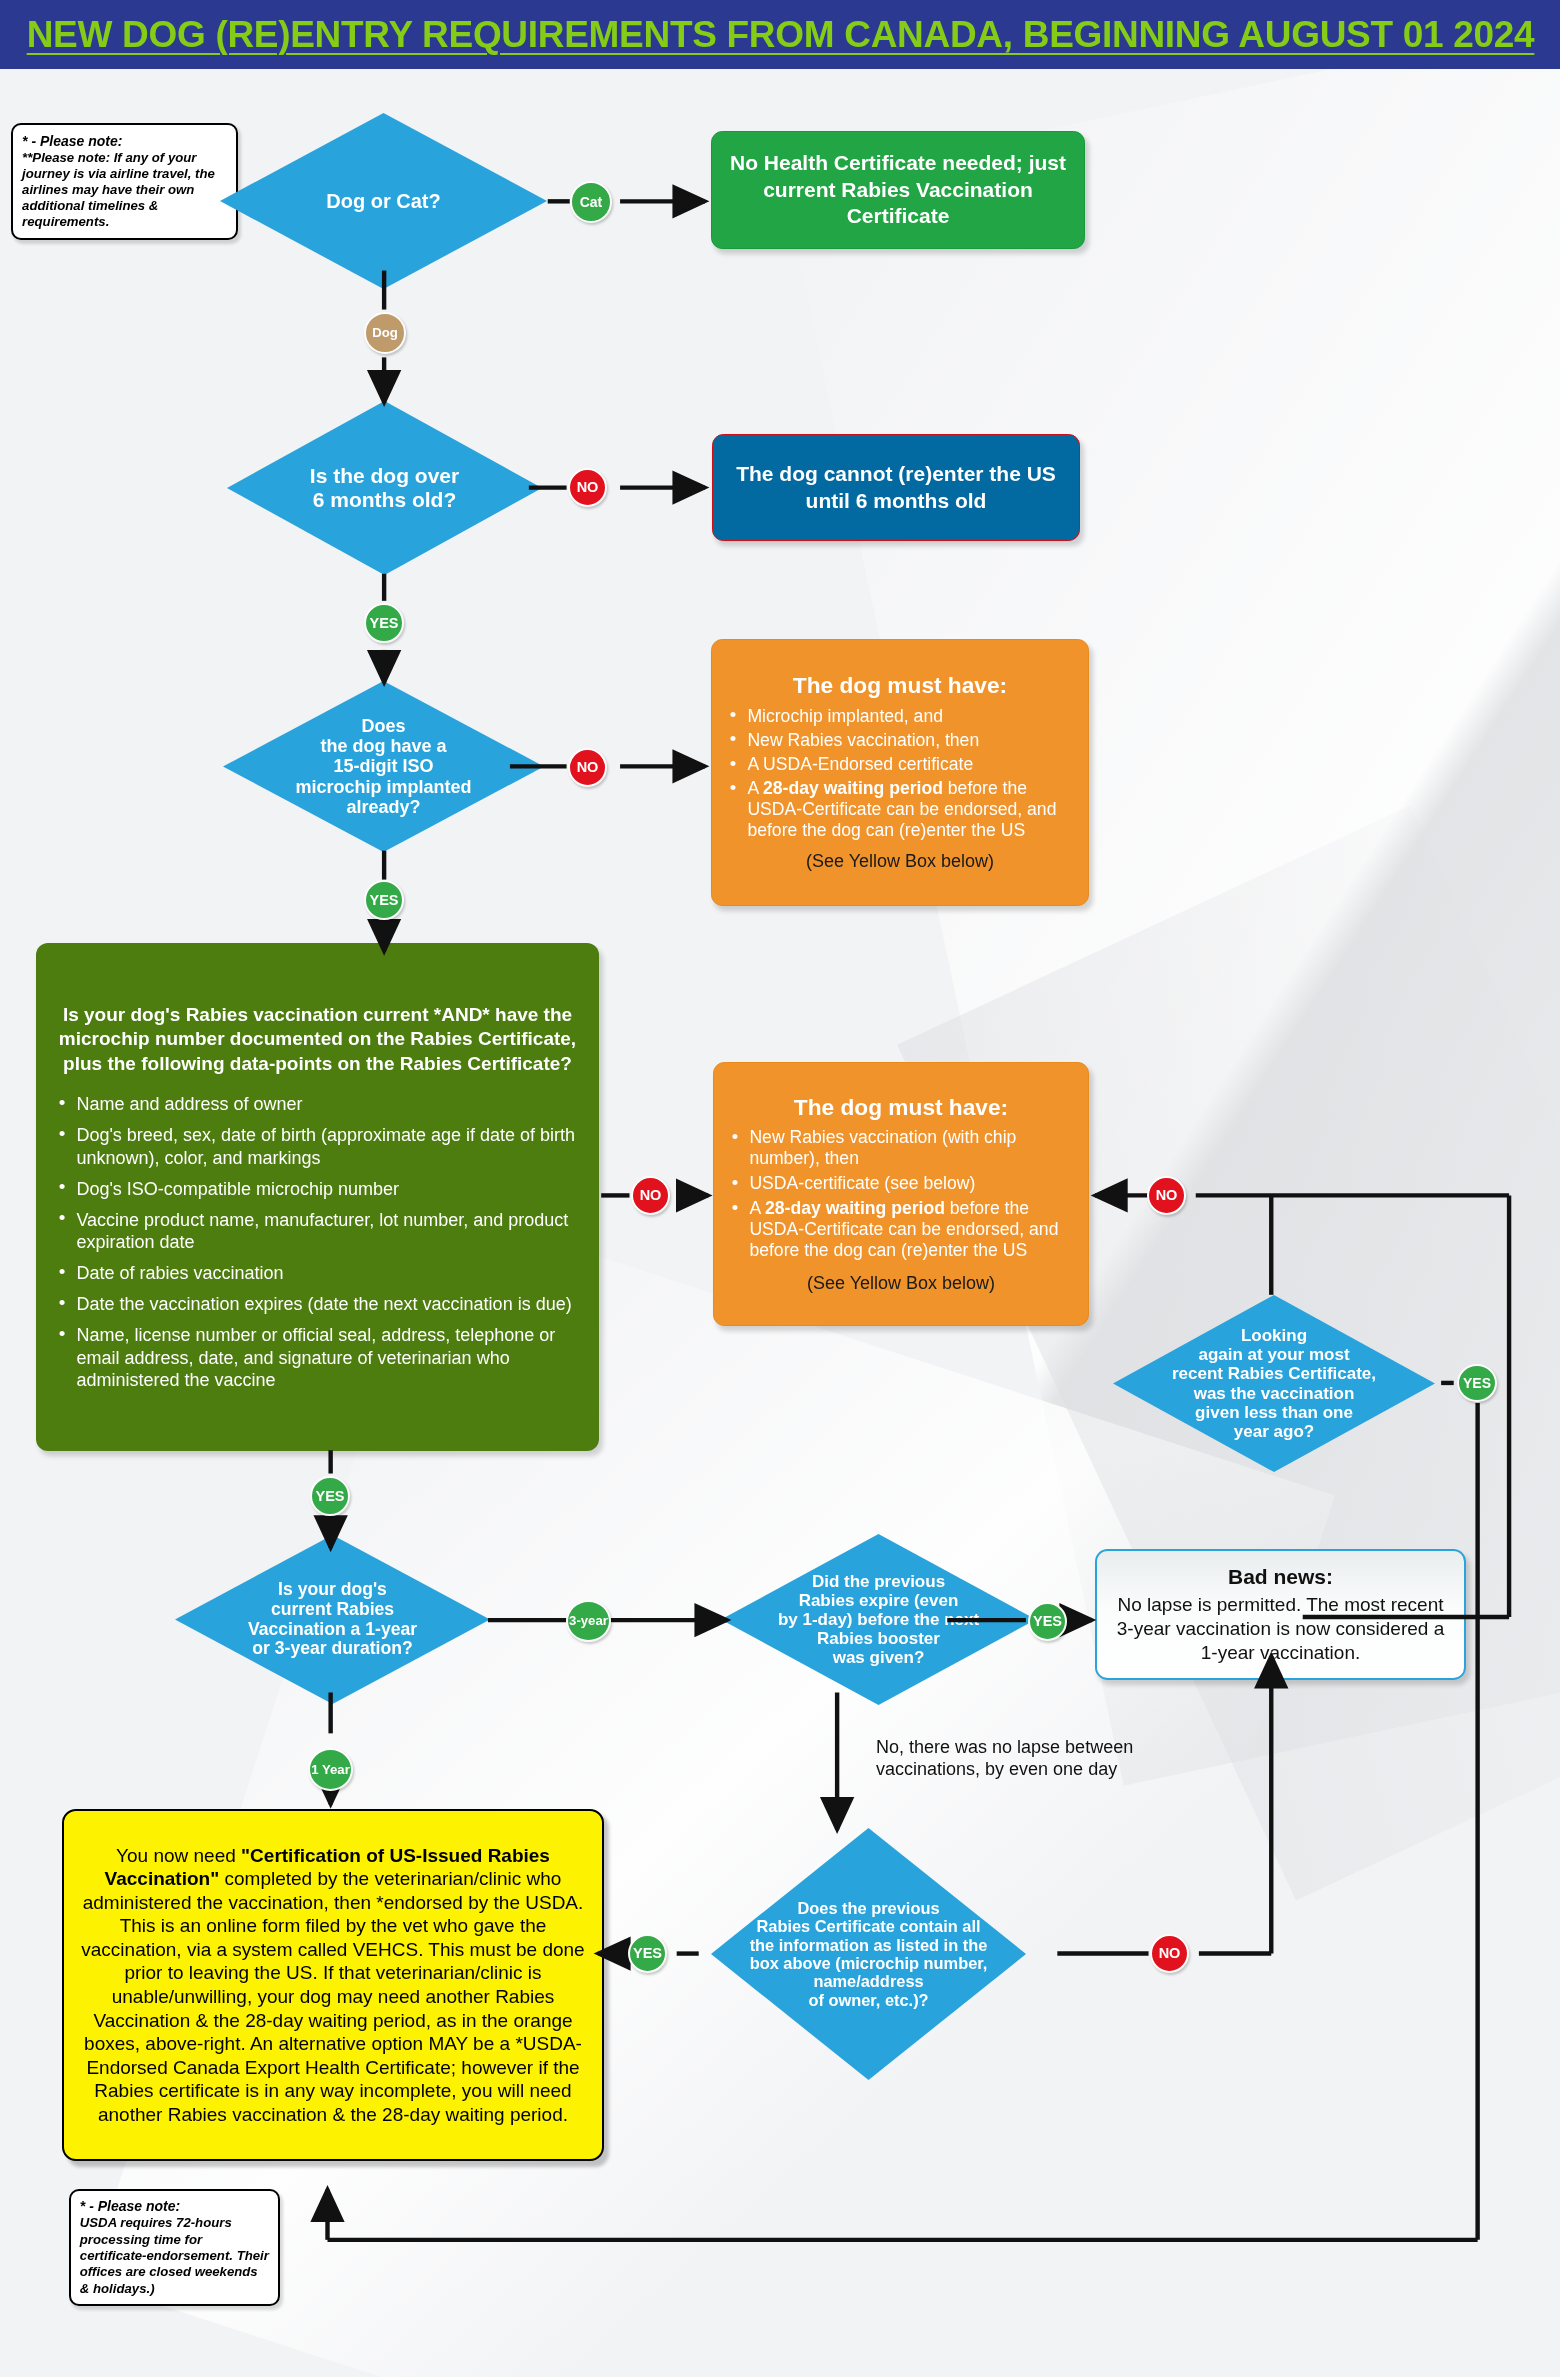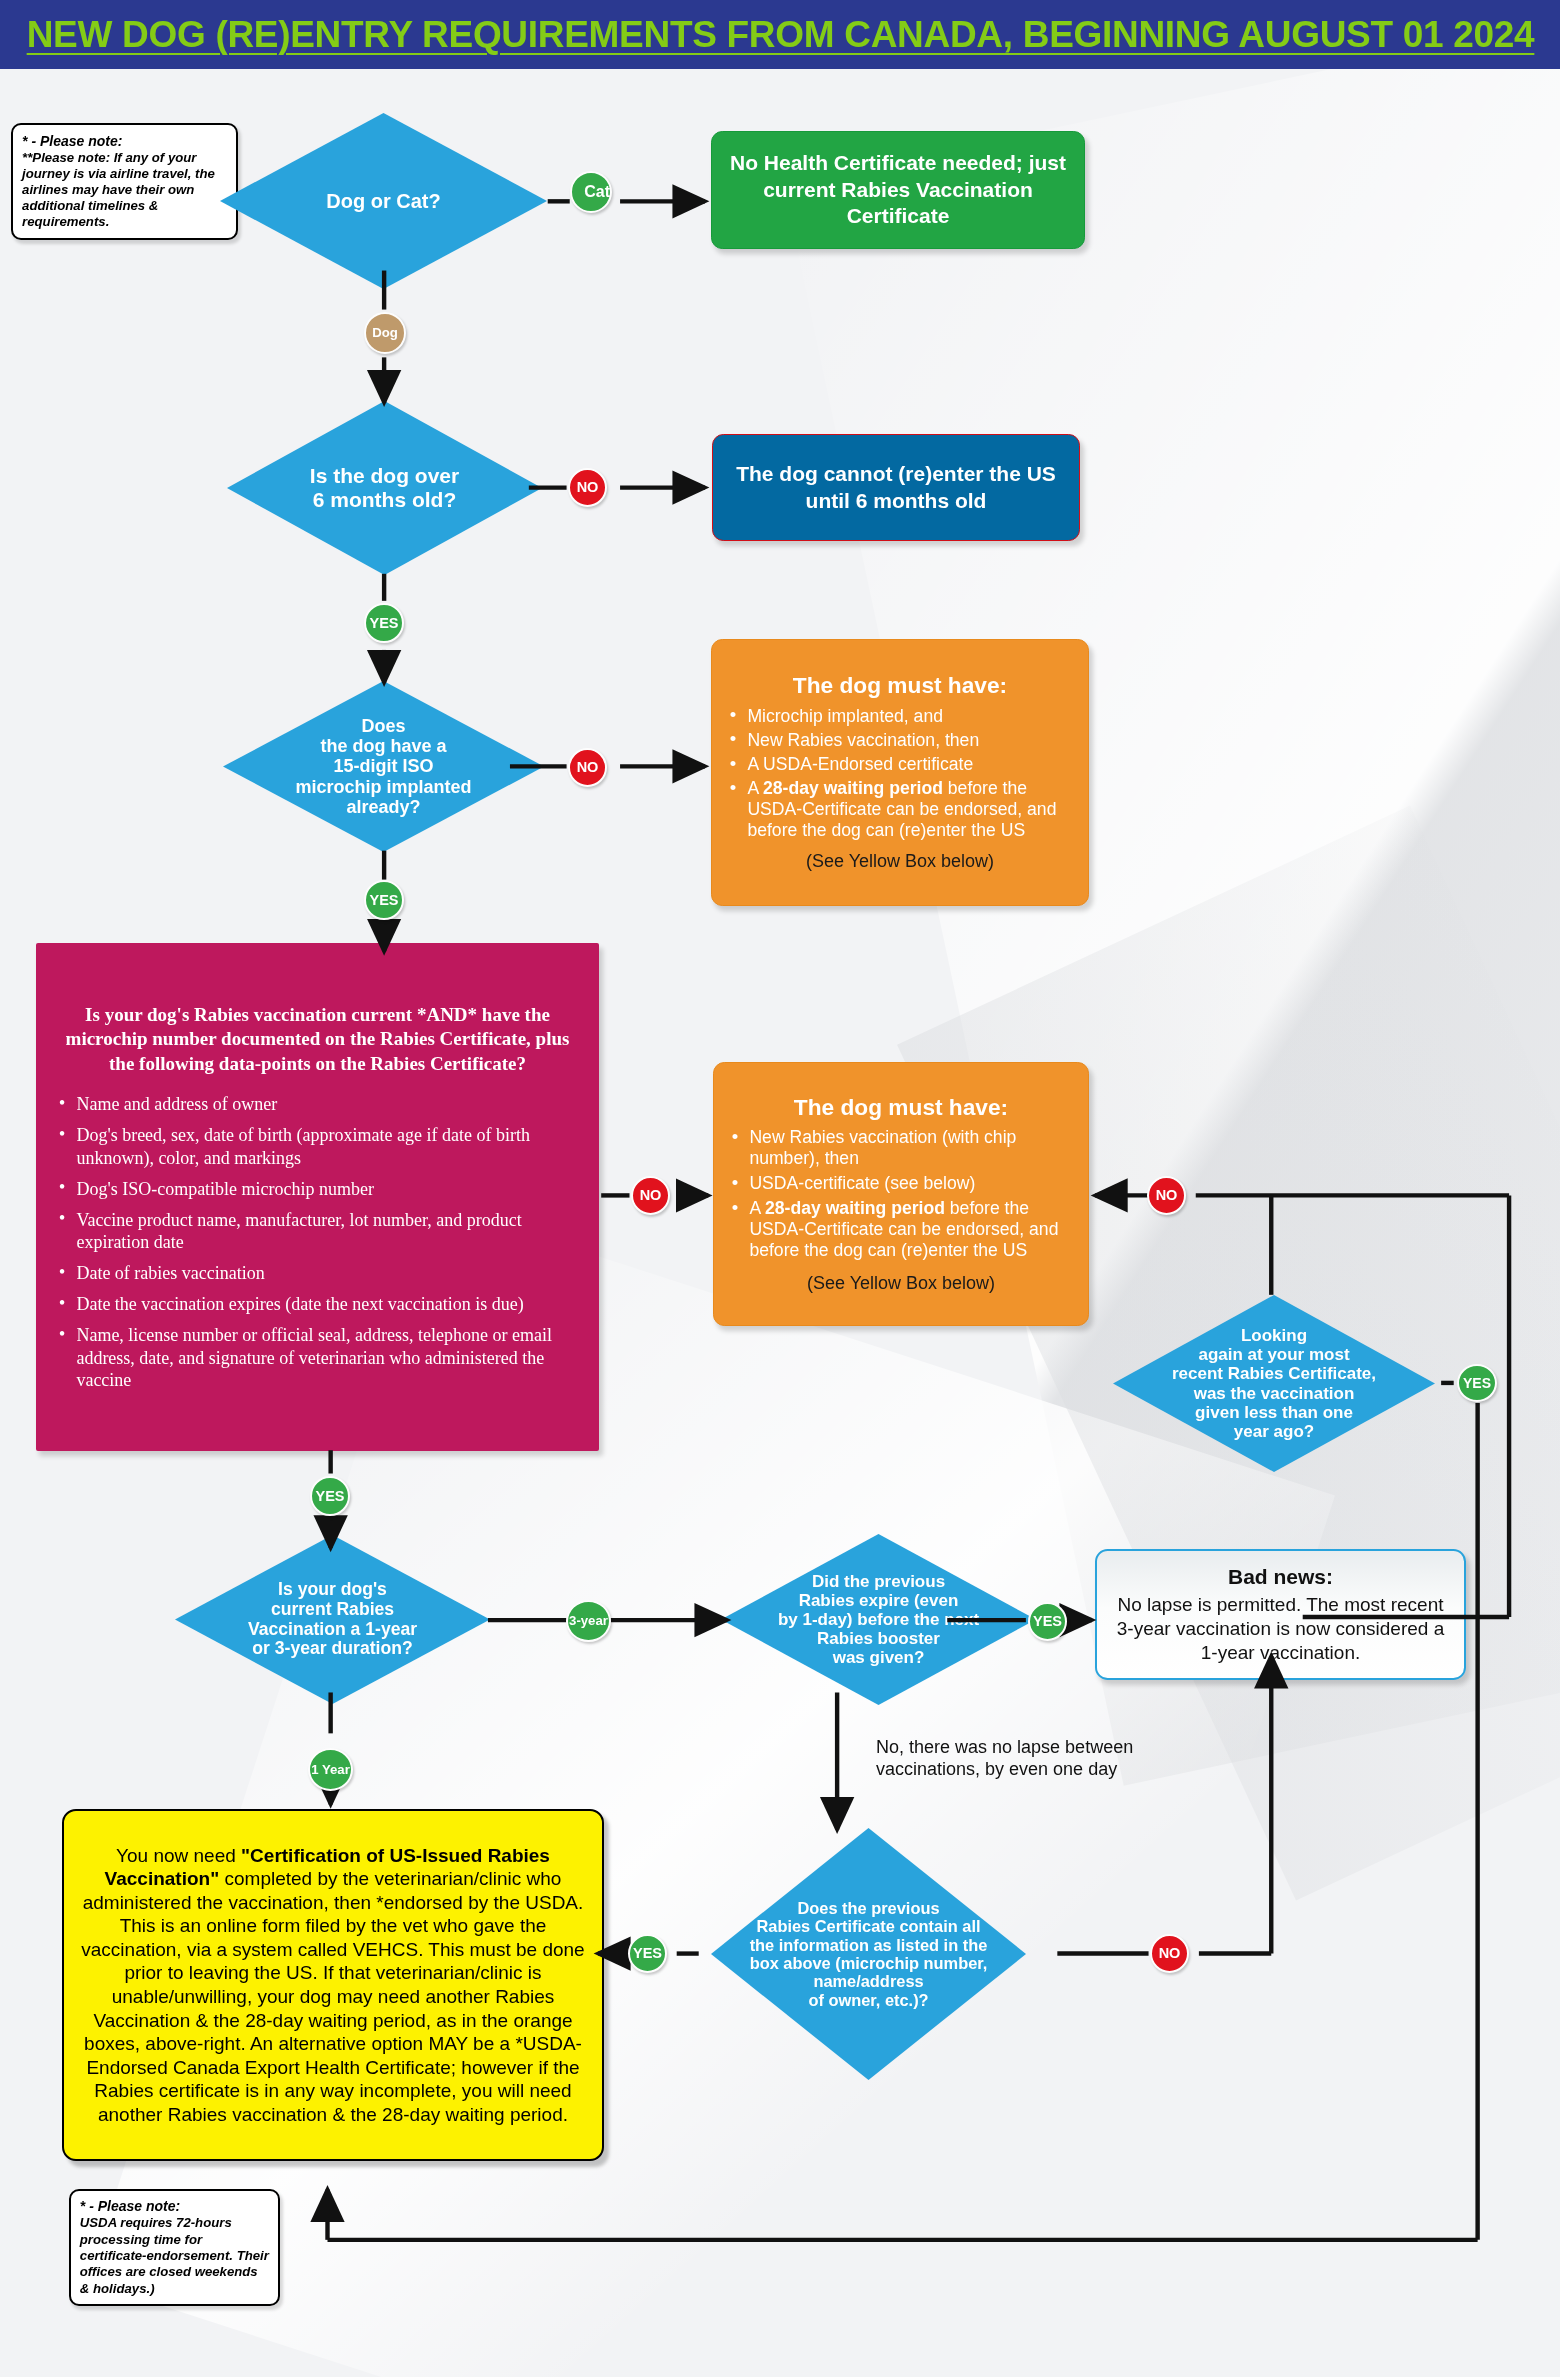"Cat" div.badge { font-size: 16px -> 14px; justify-content: flex-end -> none; top: 171px -> 181px }
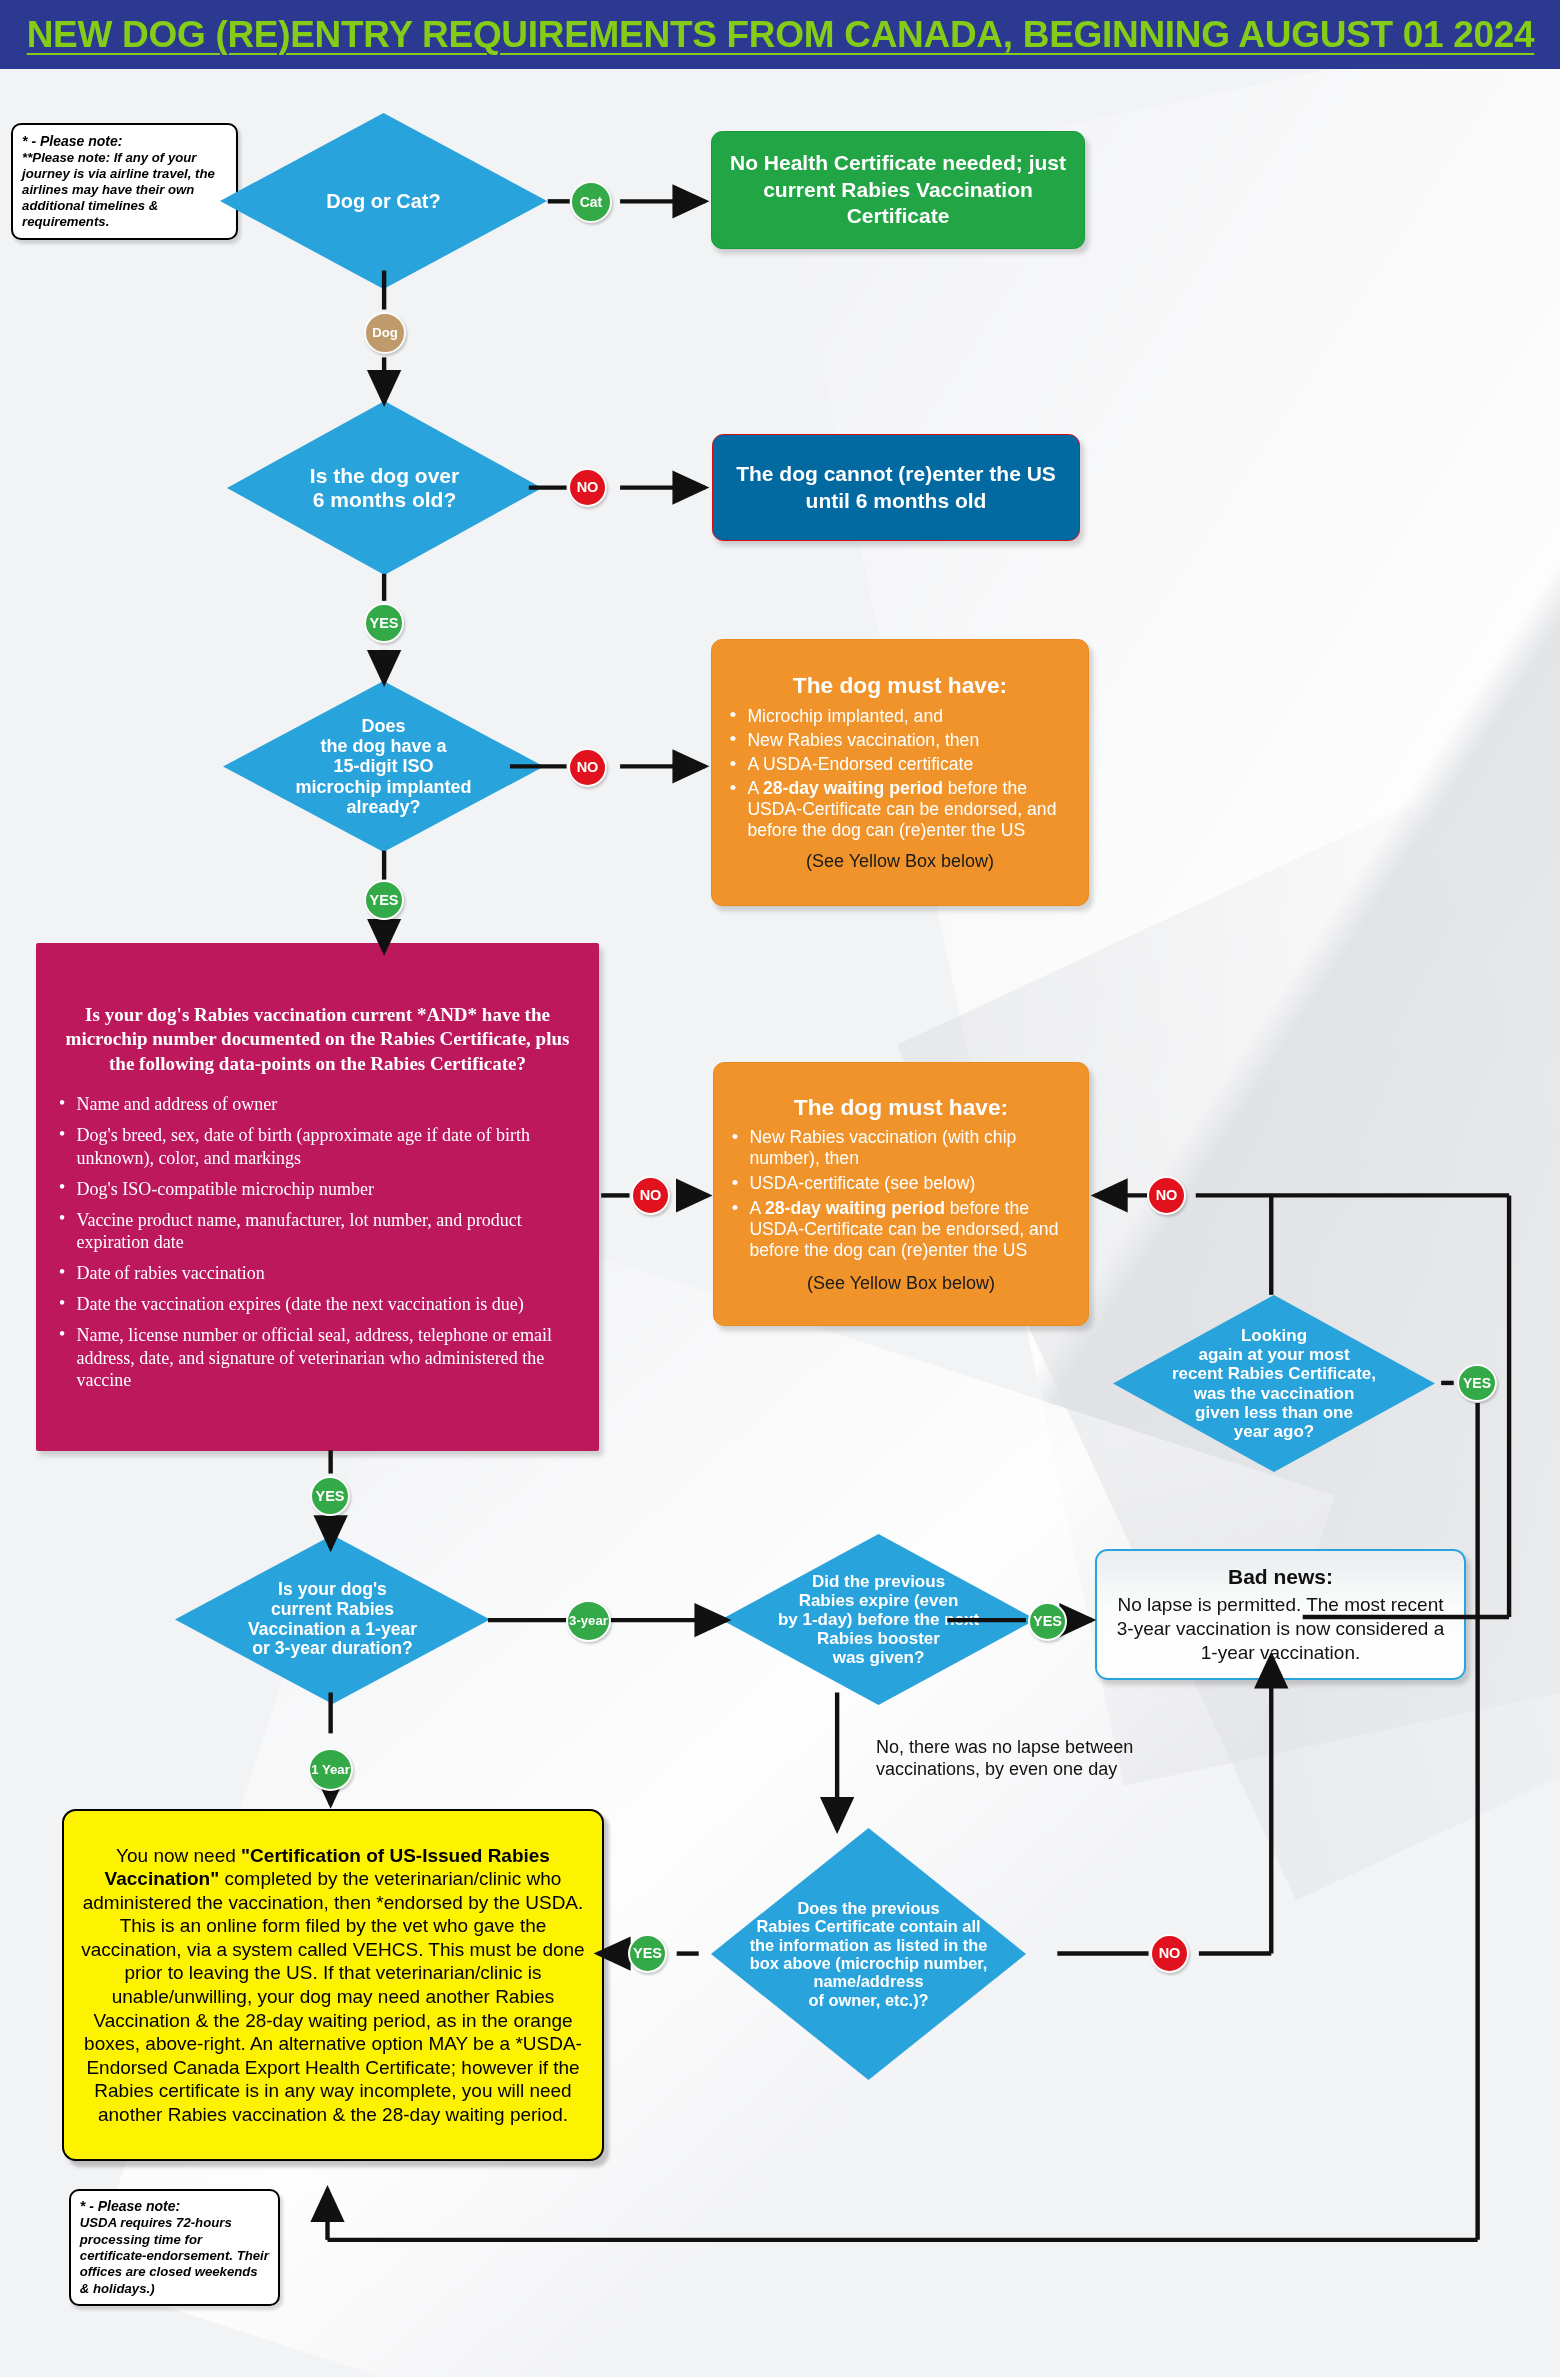"Is your dog's Rabies vaccination" .box-blue { background: #be185d -> #4d7c0f; border-radius: 2px -> 12px; font-family: Liberation Serif, serif -> none }
